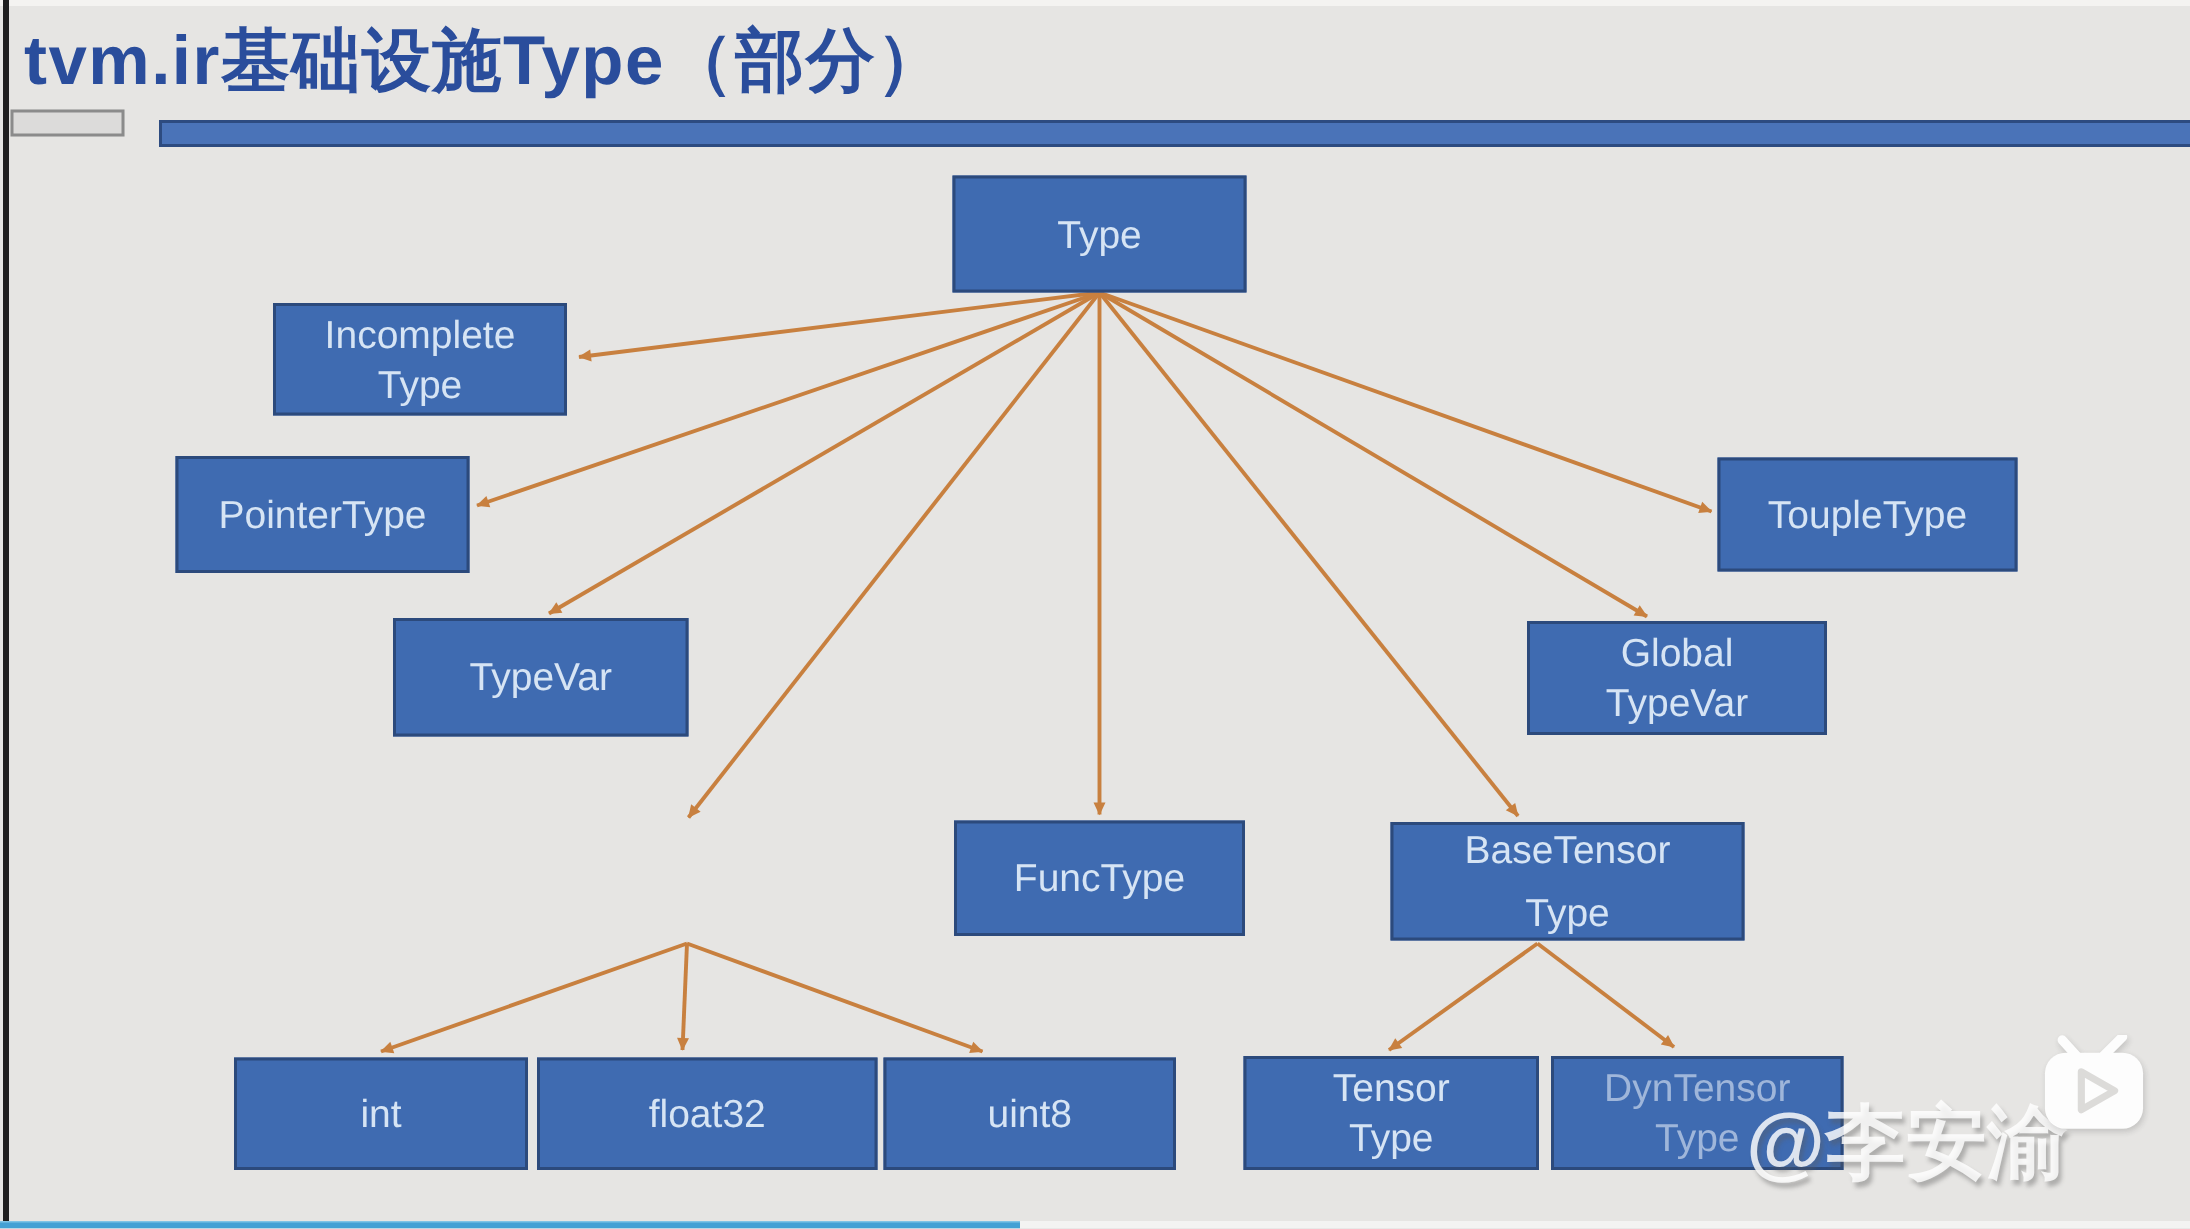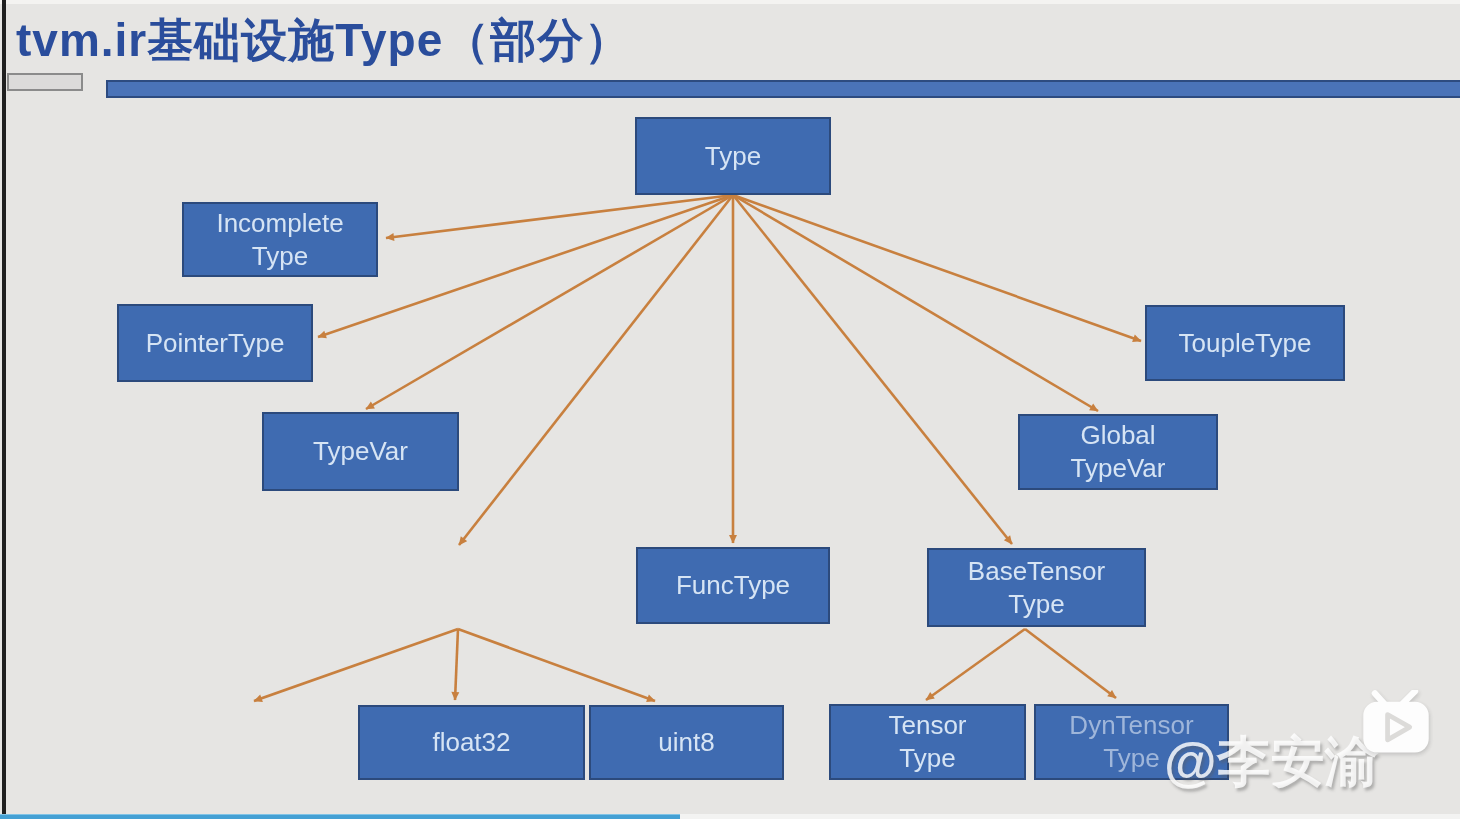"BaseTensor" div.node { justify-content: none -> space-between; width: 219px -> 236px }
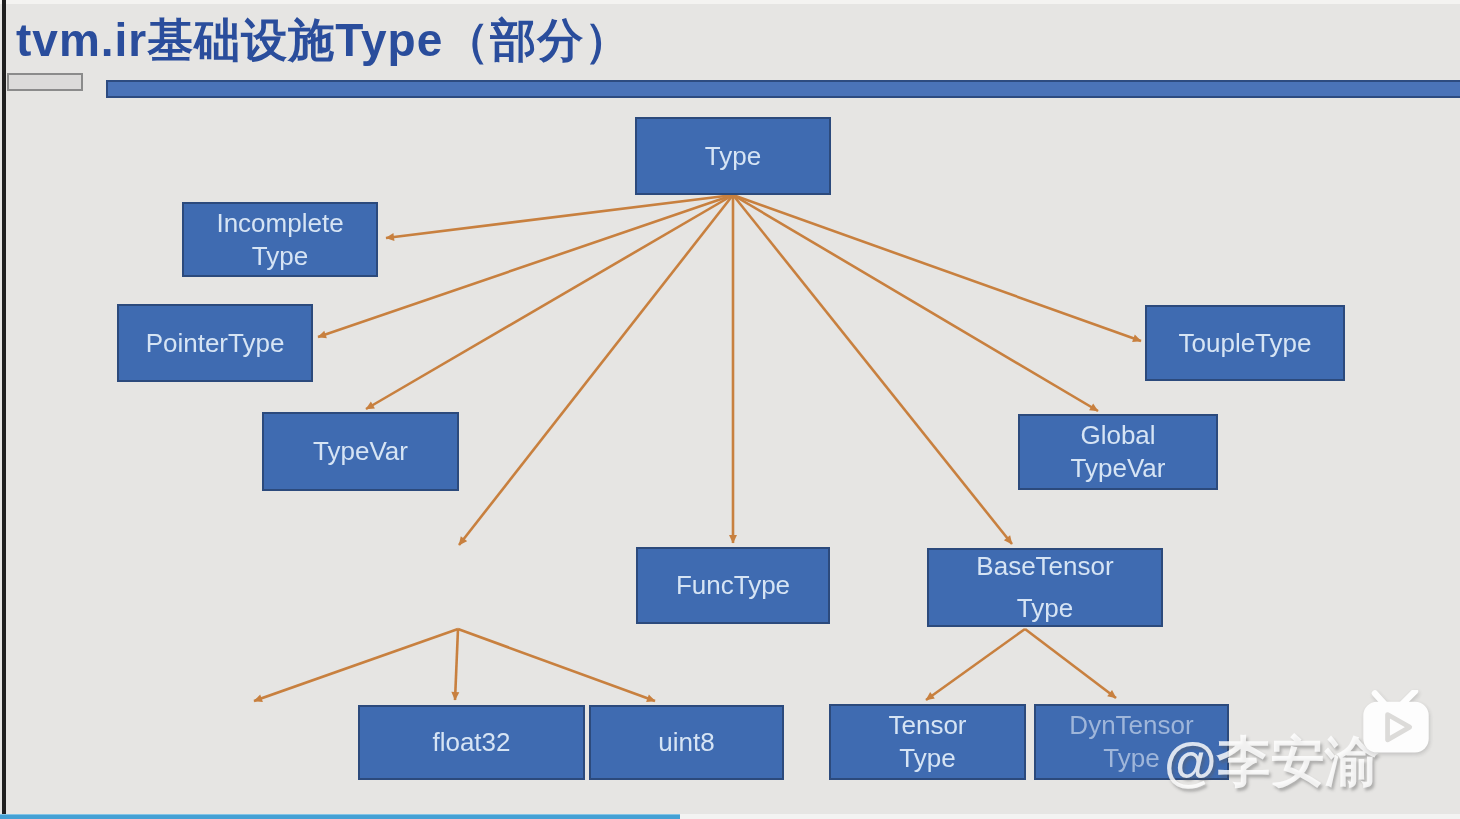"int" div.node { html: none -> <div> <div>int</div> </div> }
